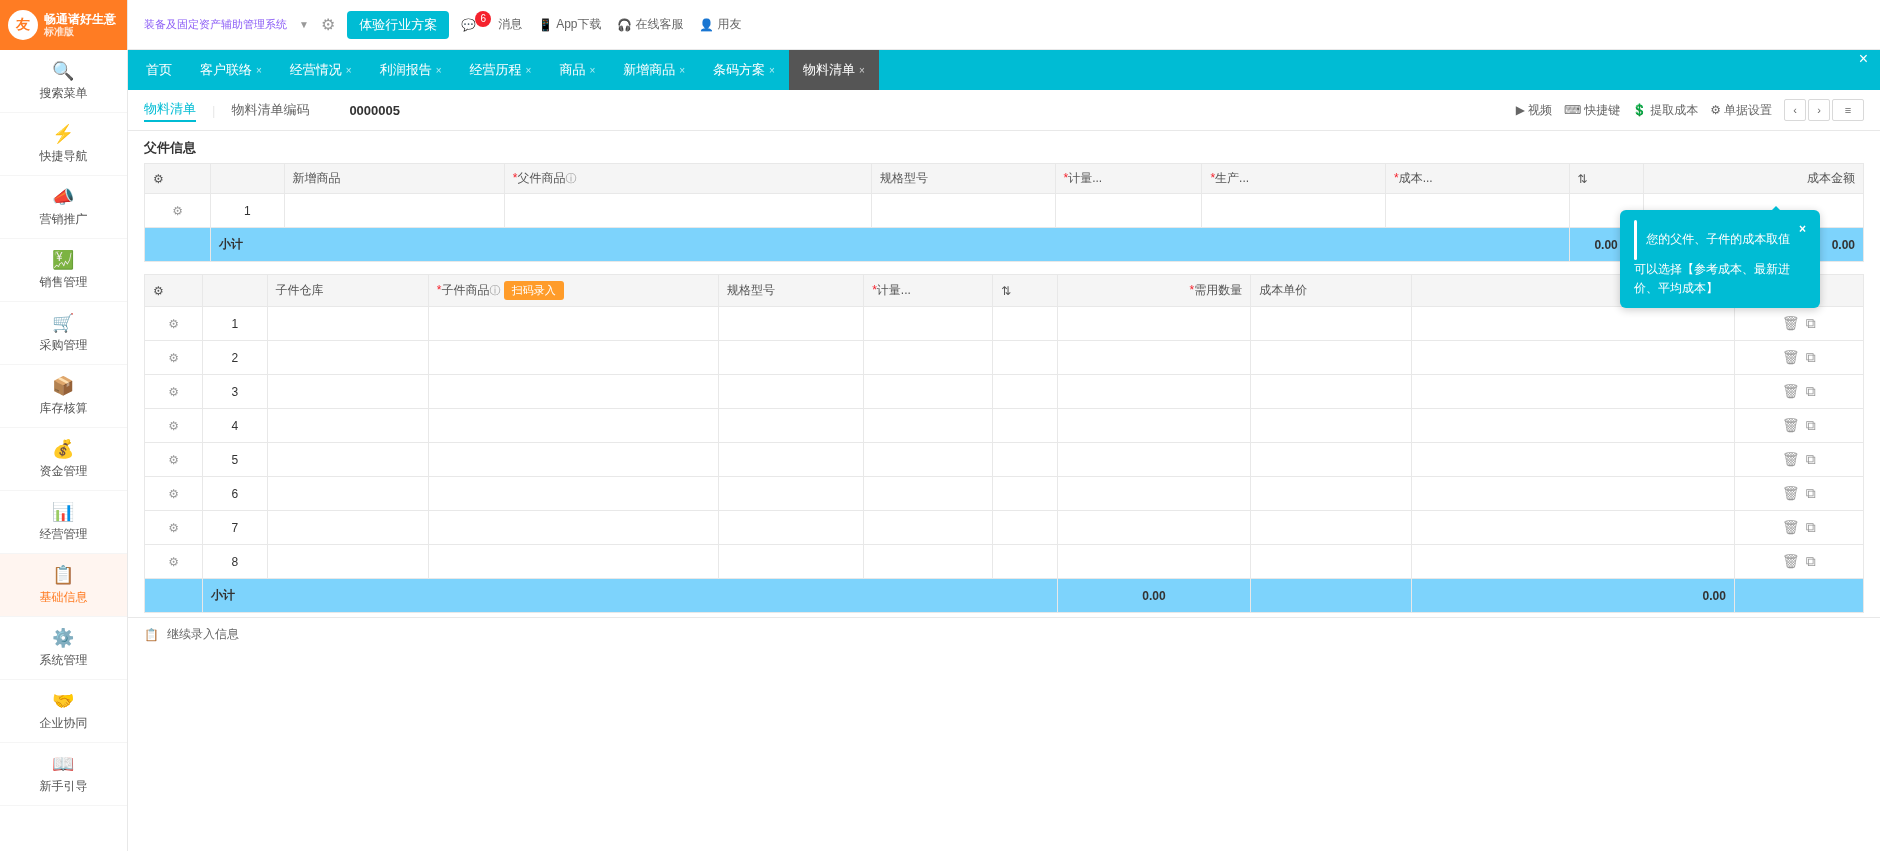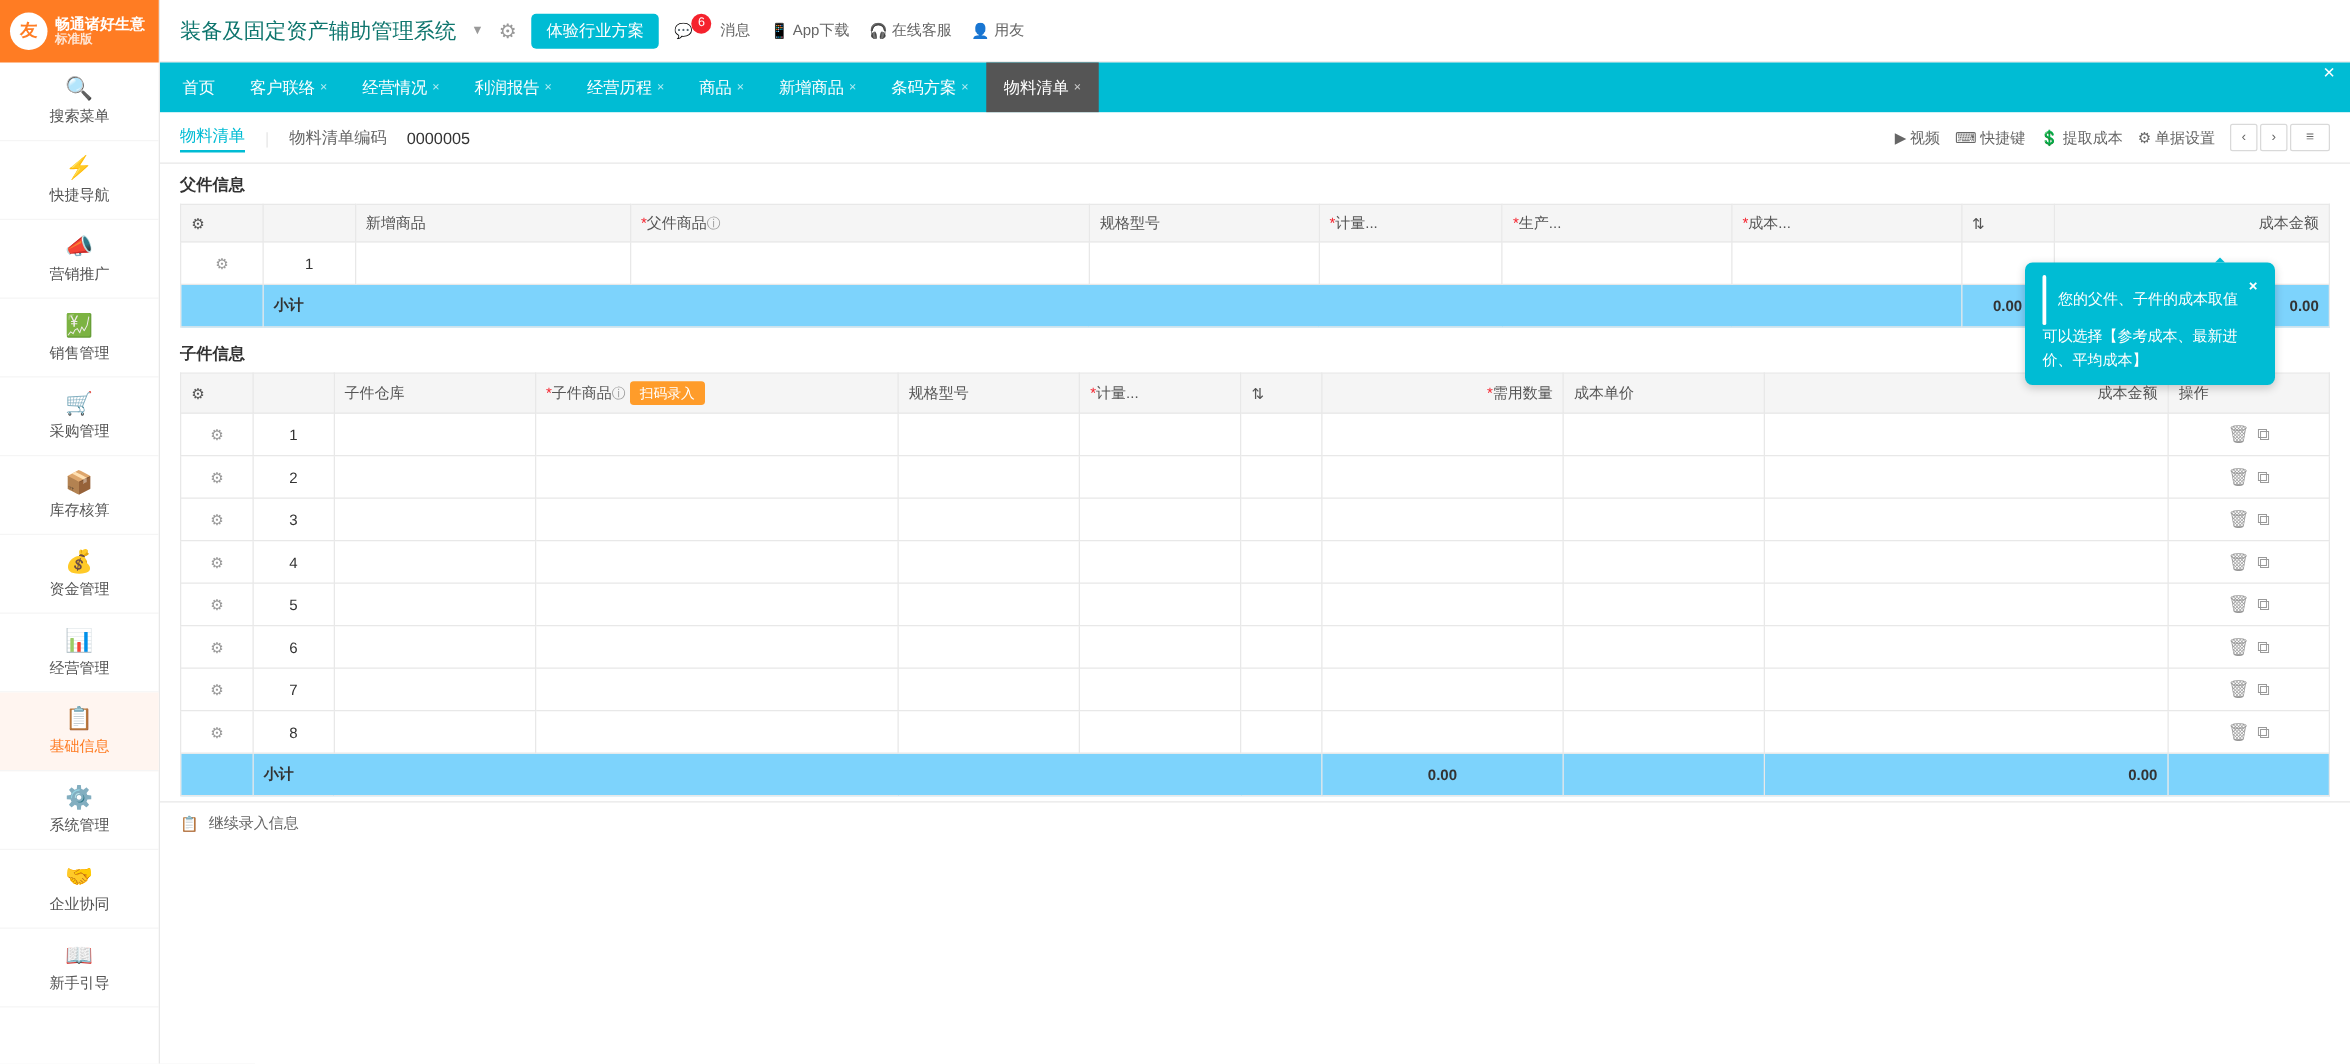"装备及固定资产辅助管理系统" .system-title { color: #0f766e -> #8b5cf6; font-size: 17px -> 11px }
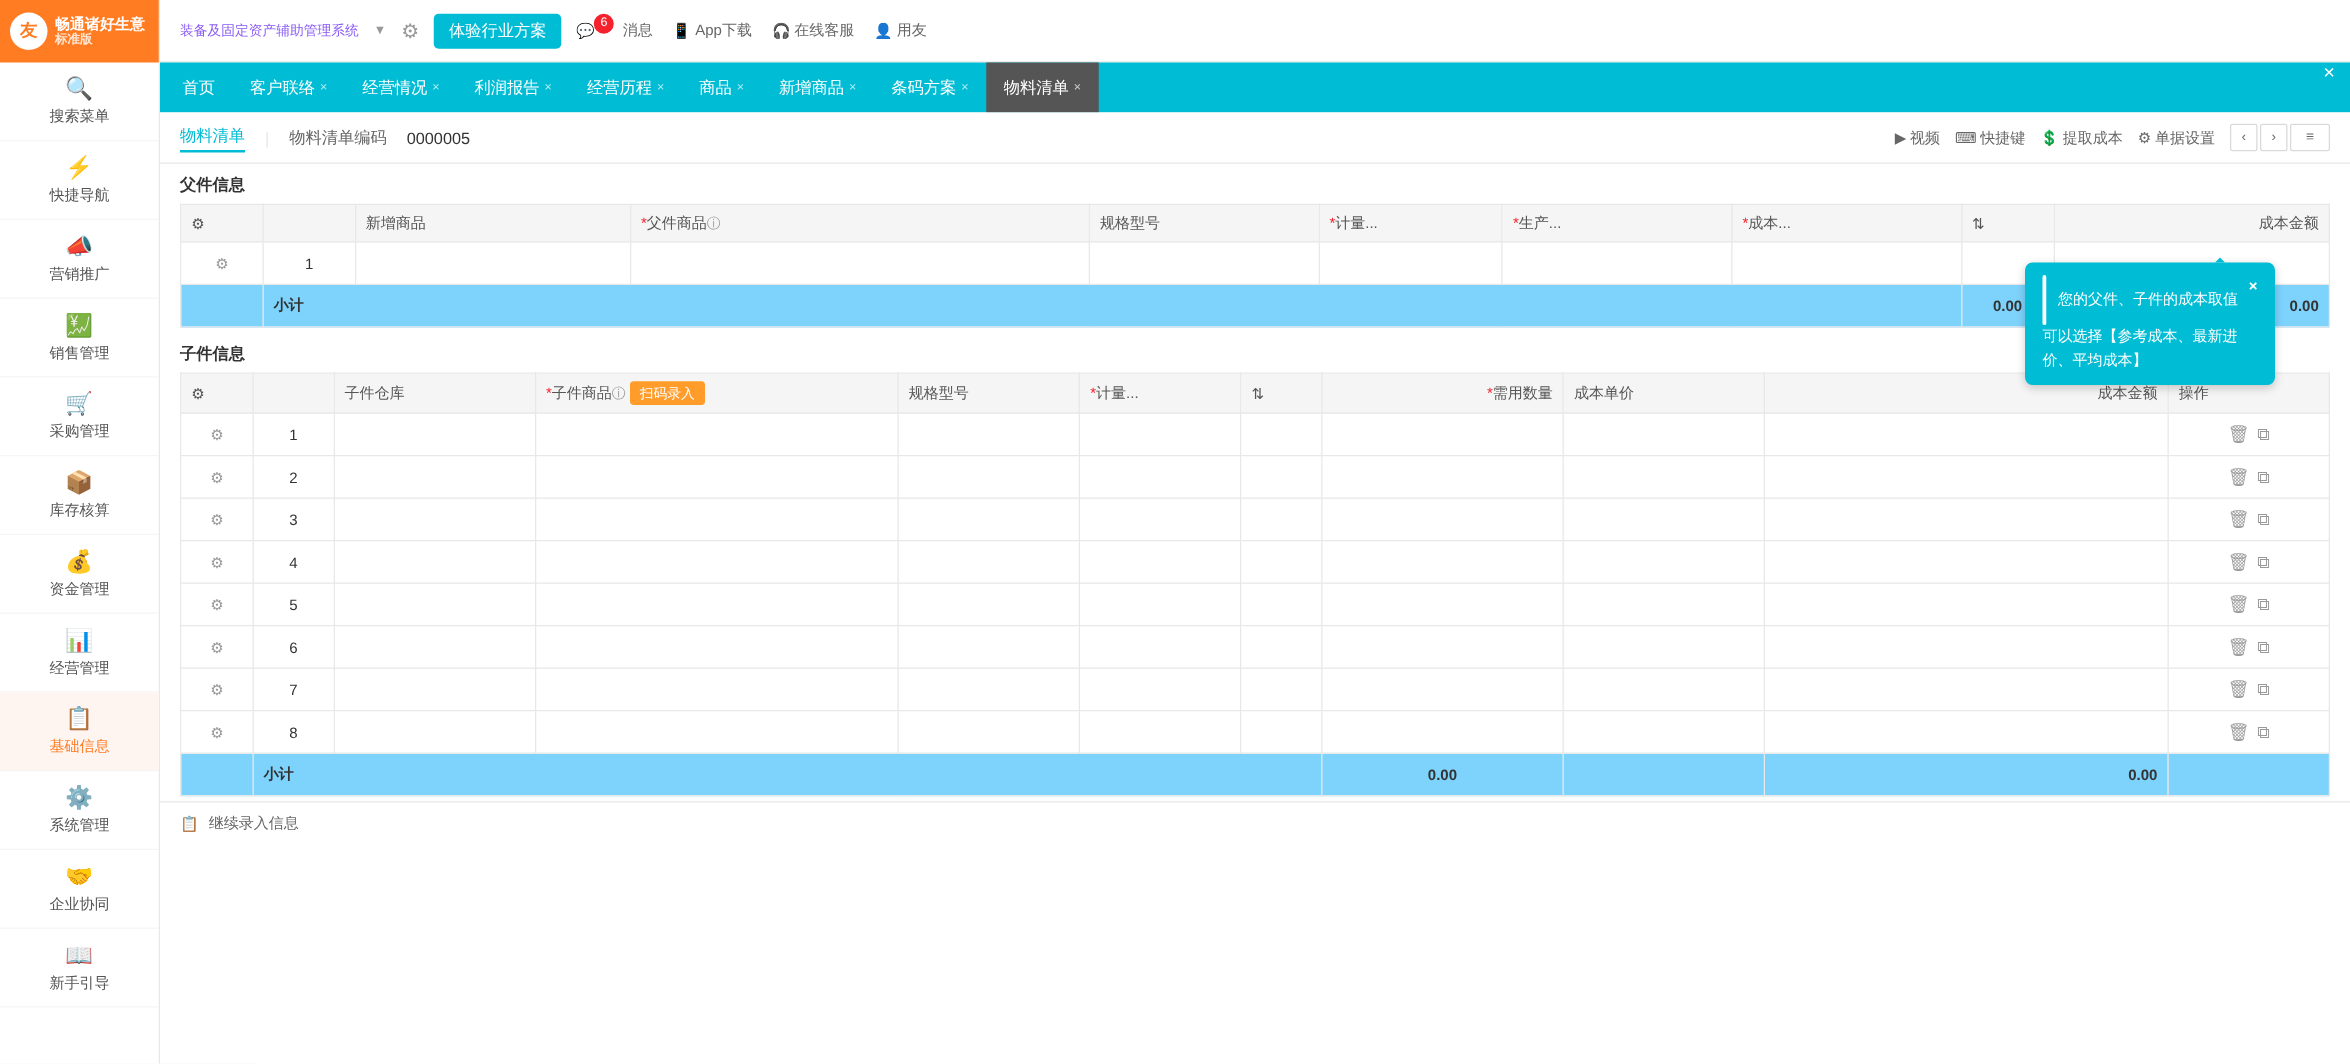"0000005" span { font-weight: normal -> bold; margin-left: 0 -> 24px }
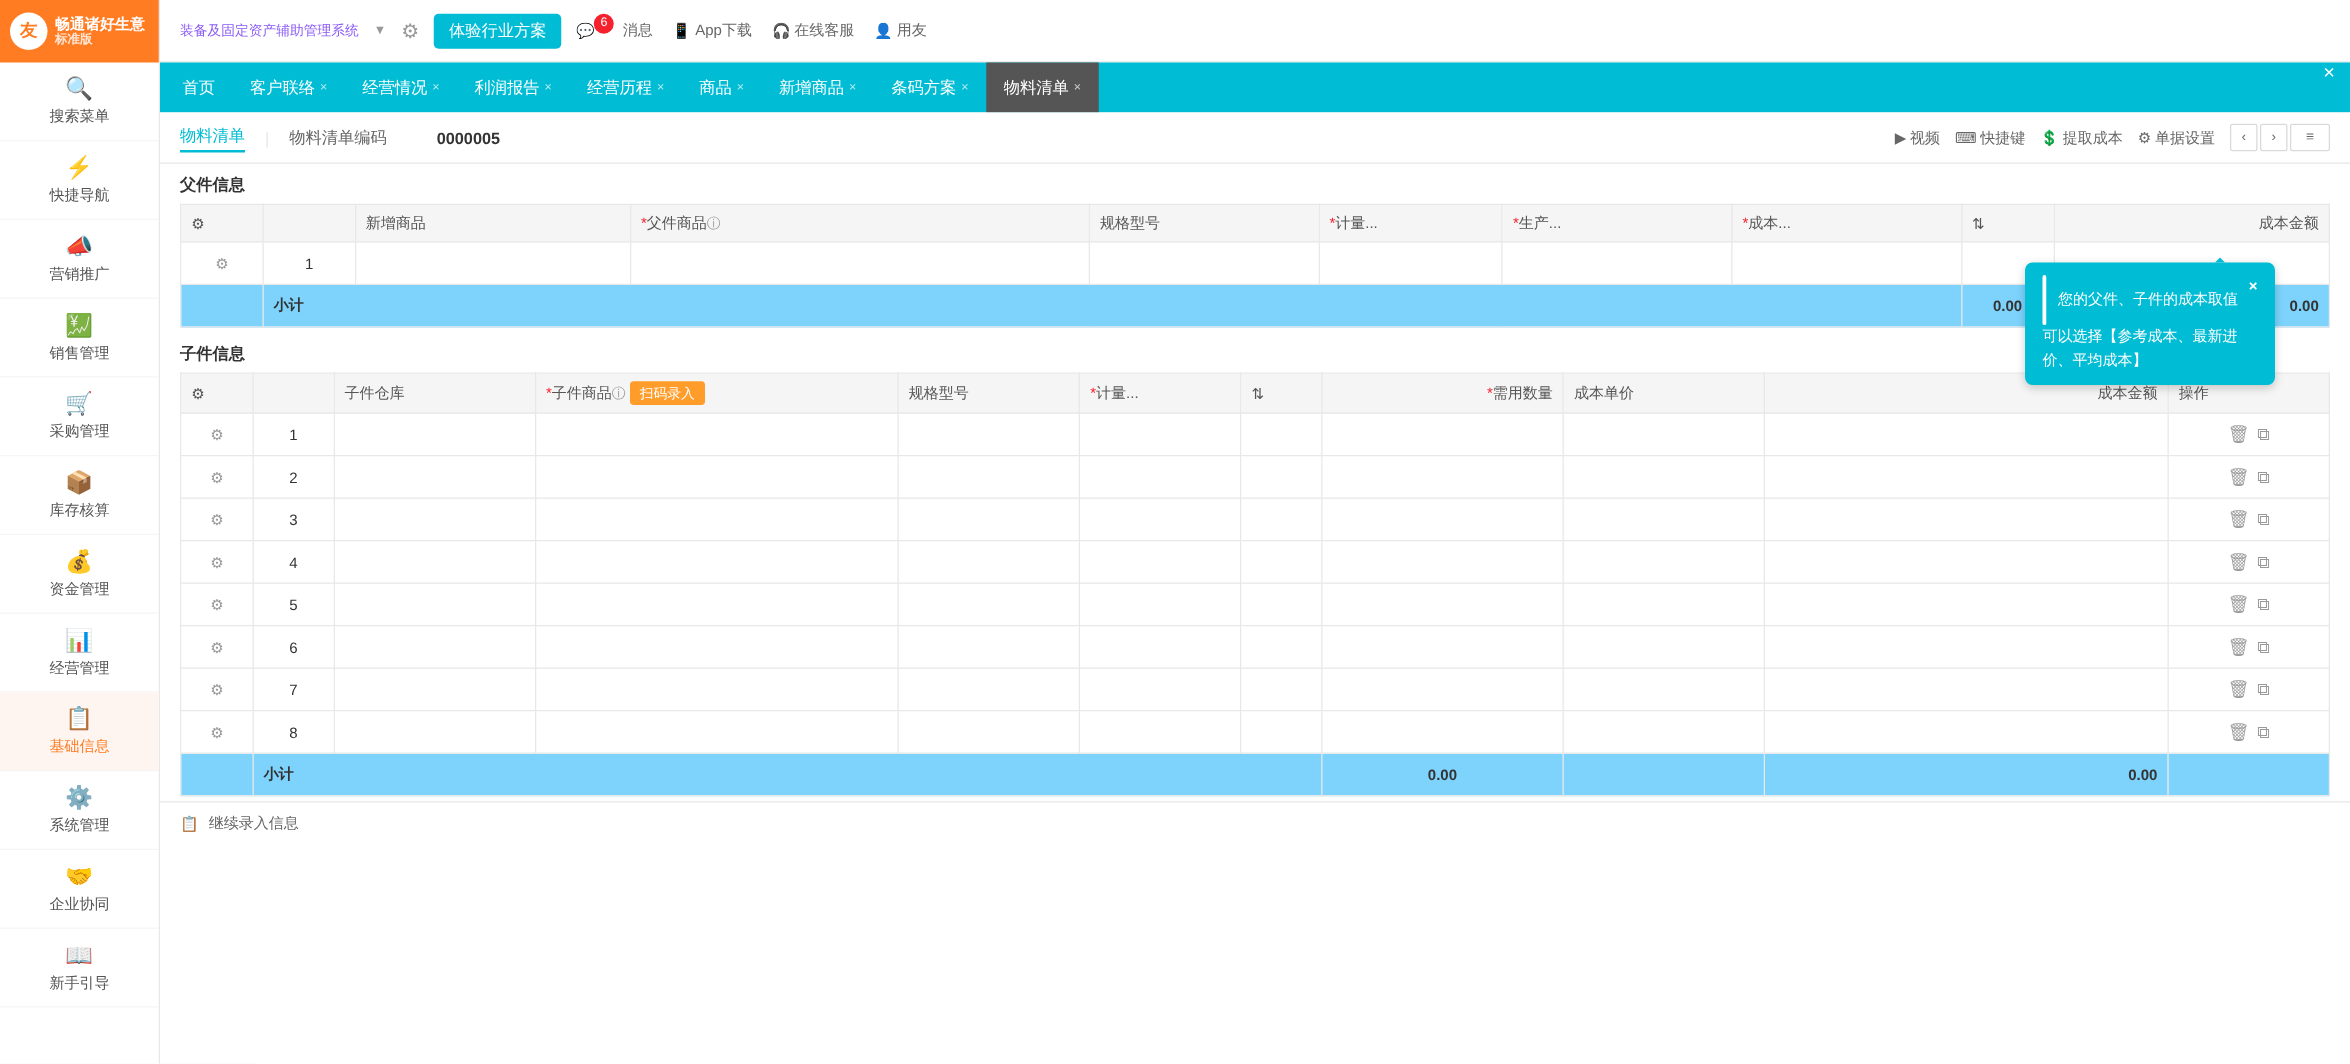"子件信息" div.section-title { html: <div>子件信息</div> -> none }
